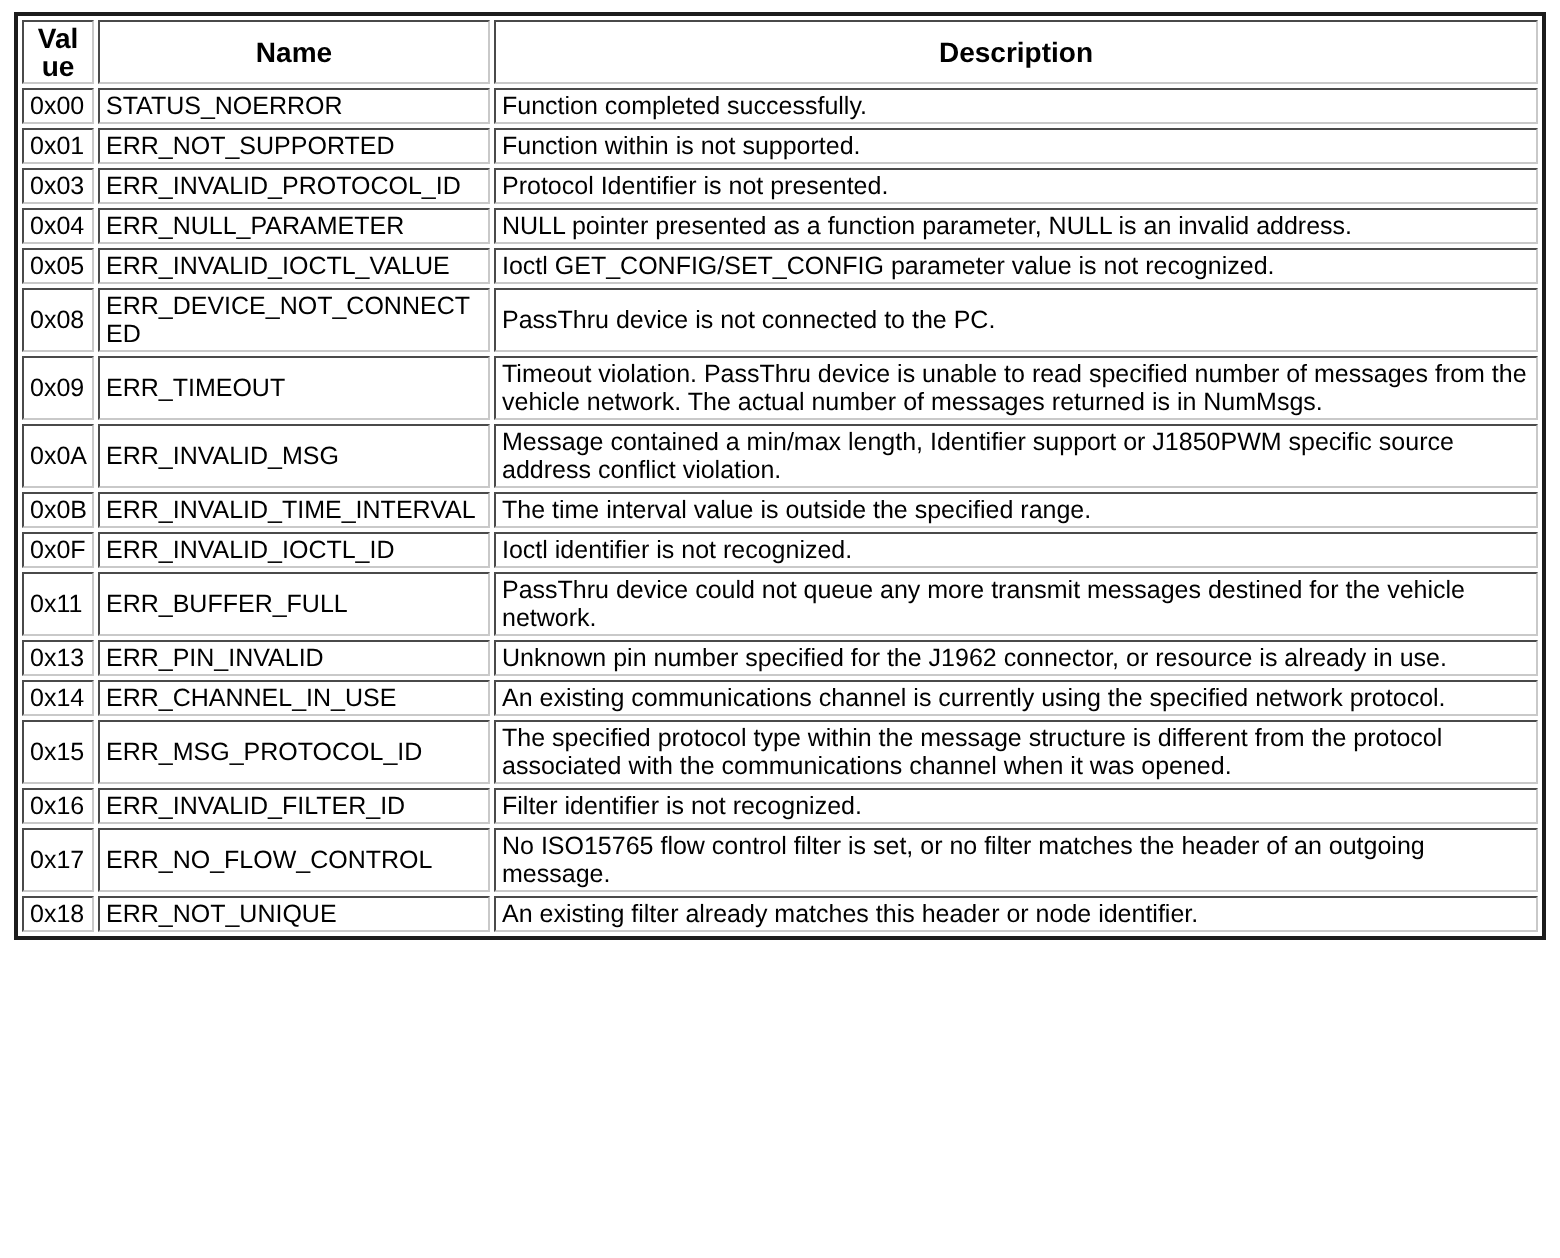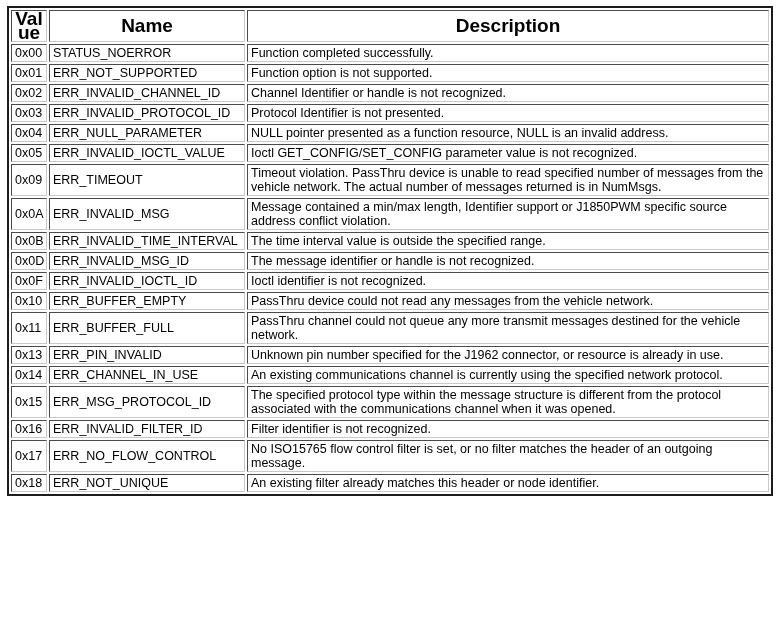"Value" table.codes th { font-size: 19px -> 14px }
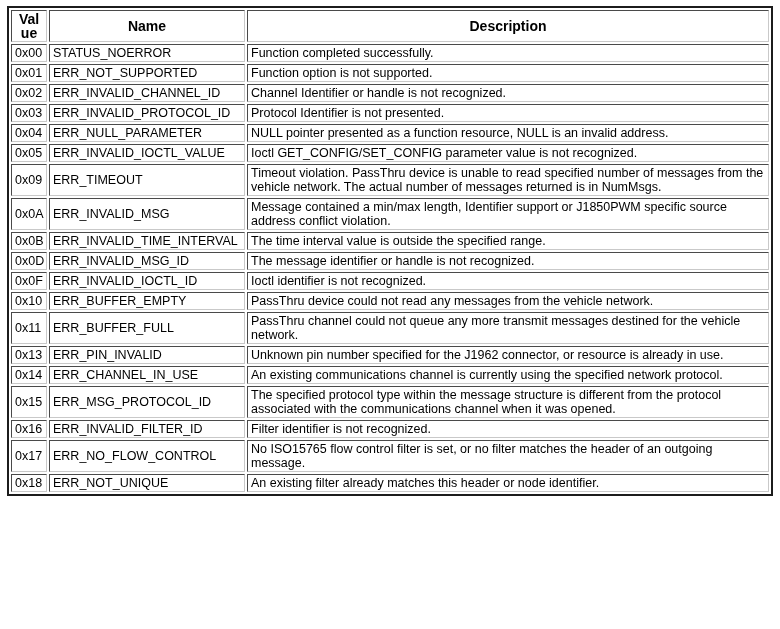"Function option is not supported." td.cell-description { text: option -> within }
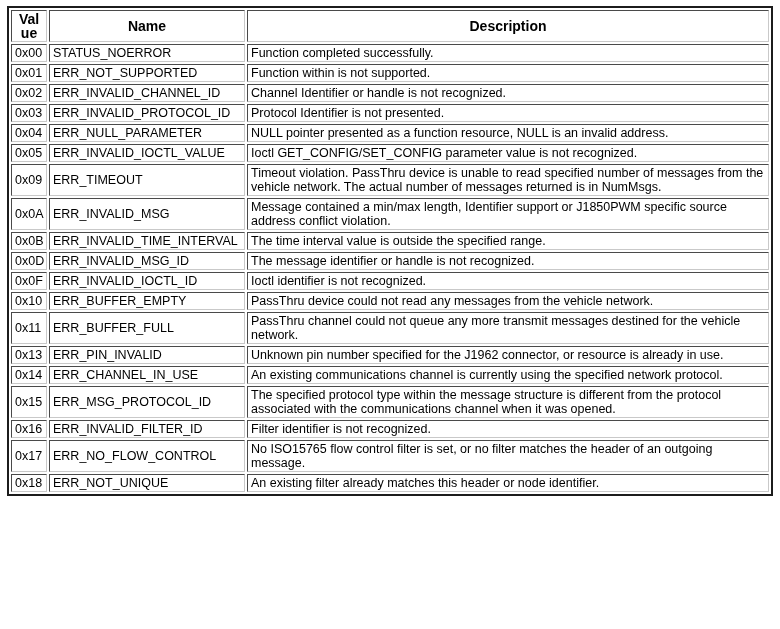"0x02" tr { html: <tr> <td>0x02</td> <td>ERR_INVALID_CHANNEL_ID</td> <td>Channel Identifier or handle is not recognized.</td> </tr> -> none }
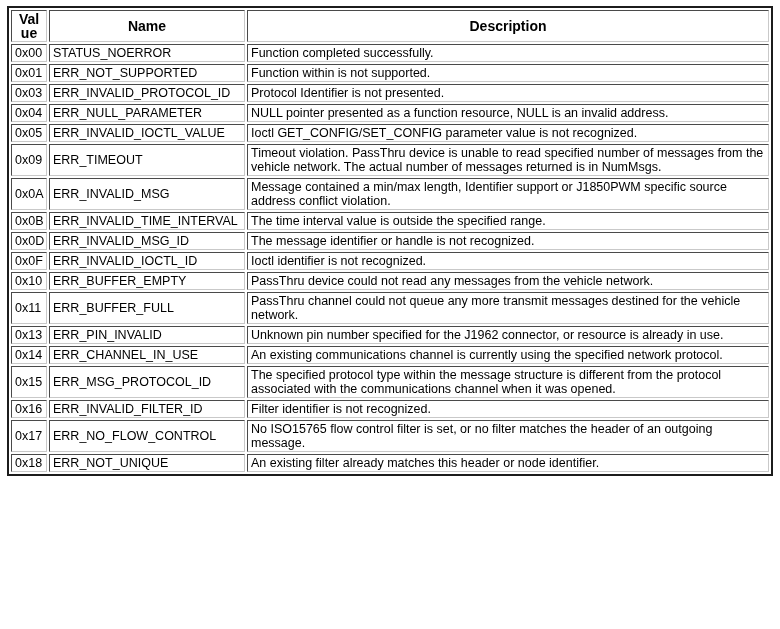"NULL pointer presented as a" td.cell-description { text: resource -> parameter }
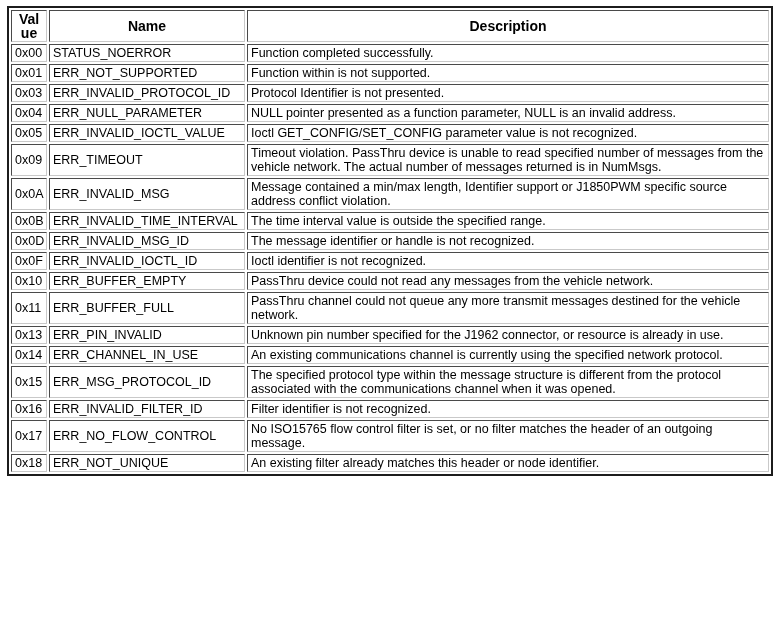"0x08" tr { html: none -> <tr> <td>0x08</td> <td>ERR_DEVICE_NOT_CONNECTED</td> <td>PassThru device is not connected to the PC.</td> </tr> }
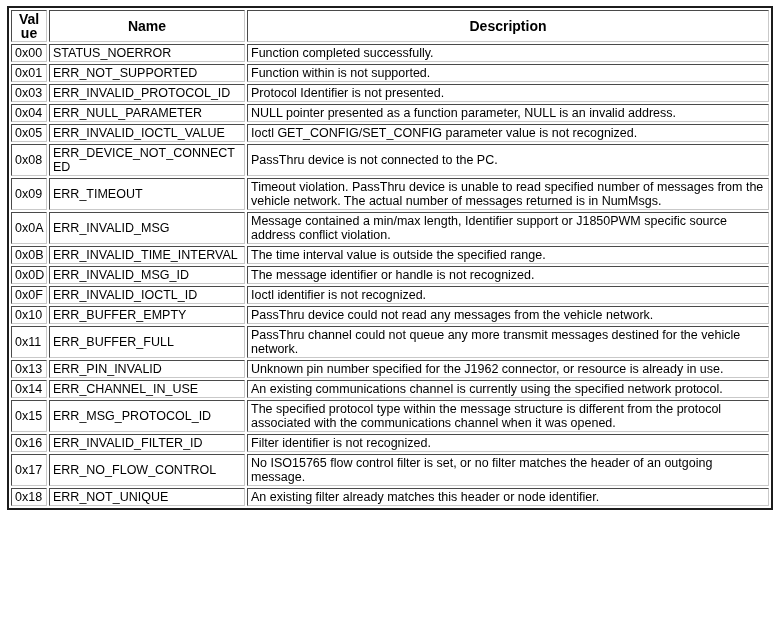"0x0D" tr { html: <tr> <td>0x0D</td> <td>ERR_INVALID_MSG_ID</td> <td>The message identifier or handle is not recognized.</td> </tr> -> none }
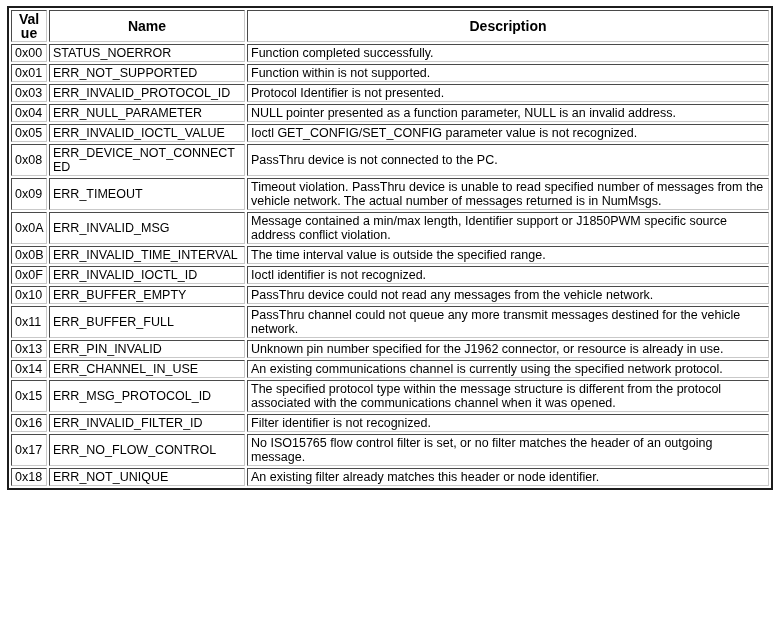"0x10" tr { html: <tr> <td>0x10</td> <td>ERR_BUFFER_EMPTY</td> <td>PassThru device could not read any messages from the vehicle network.</td> </tr> -> none }
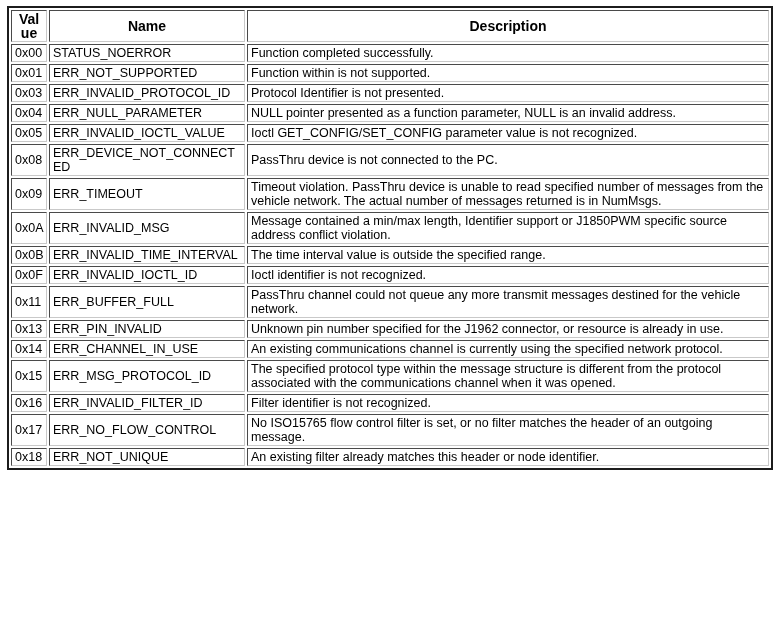"PassThru channel could not queue" td.cell-description { text: channel -> device }
